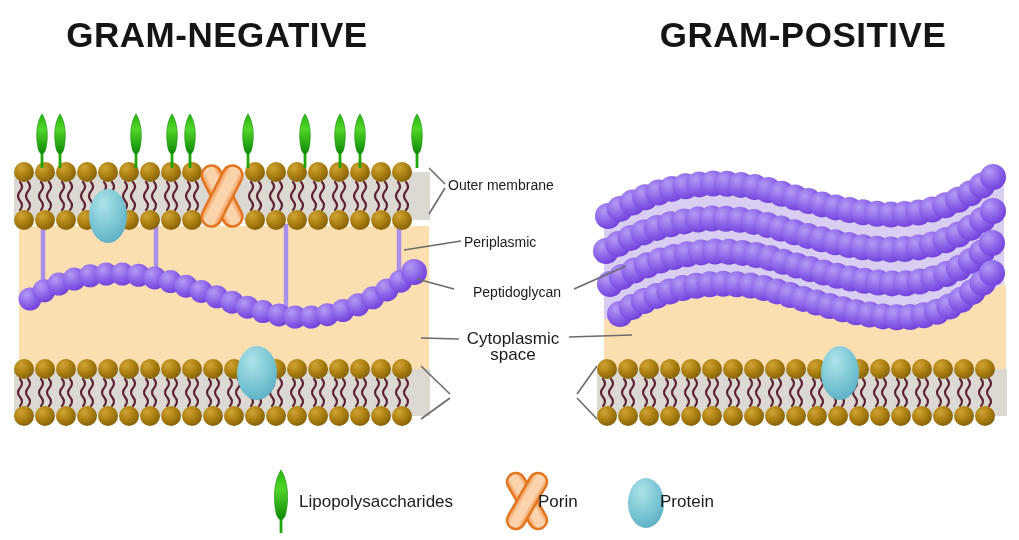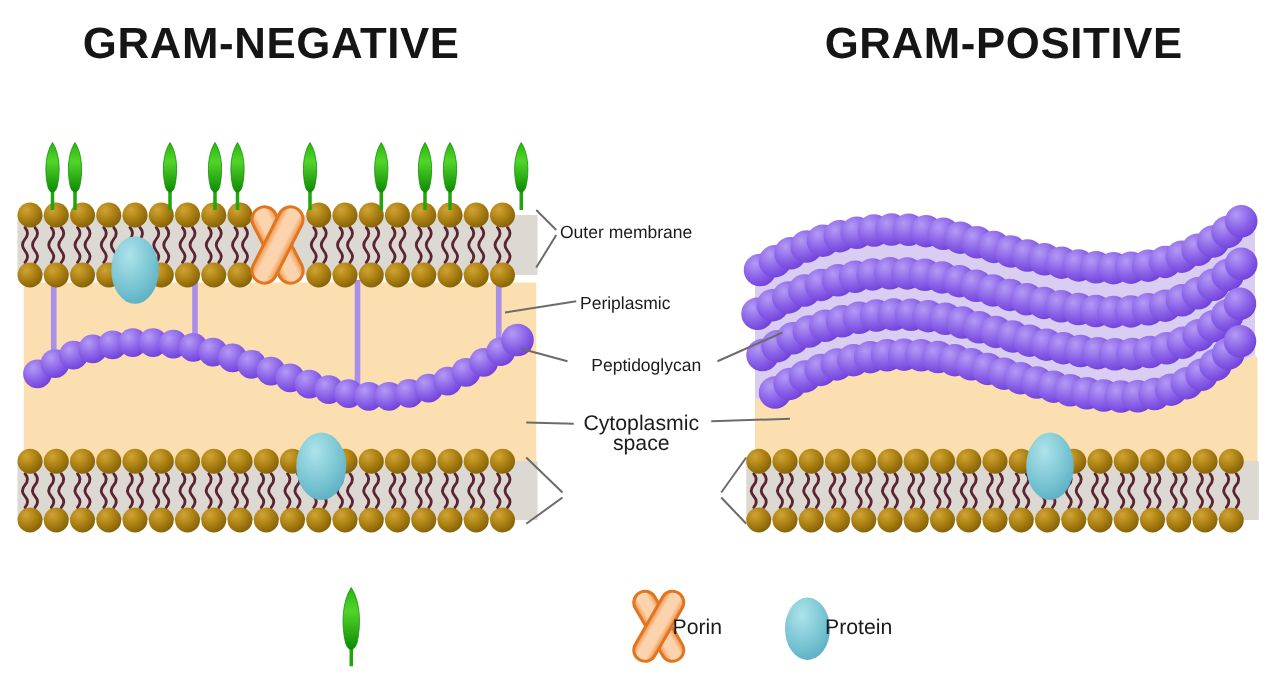"Lipopolysaccharides" div.legend-lbl { html: none -> <div>Lipopolysaccharides</div> }
